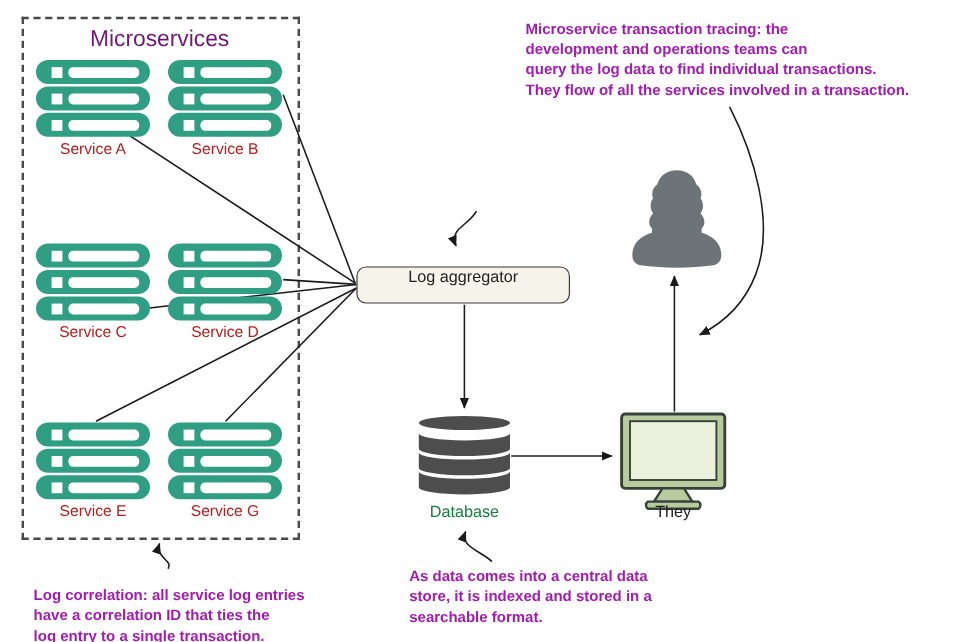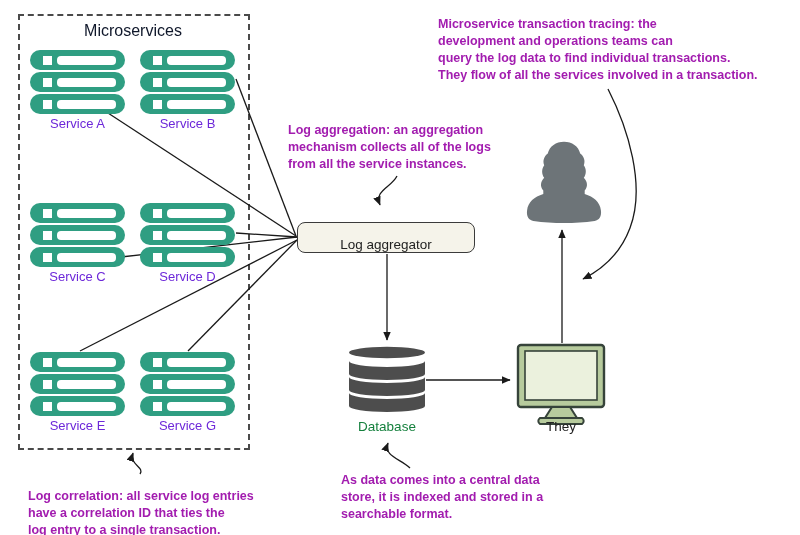"Microservices" .ms-title { color: #0f172a -> #701a75; font-size: 16px -> 19px }
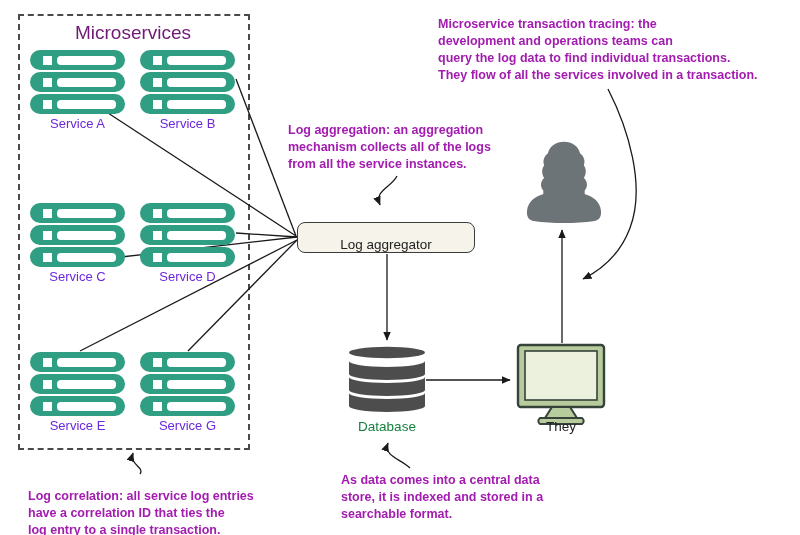"Service A" .stack-label { color: #6d28d9 -> #b91c1c }
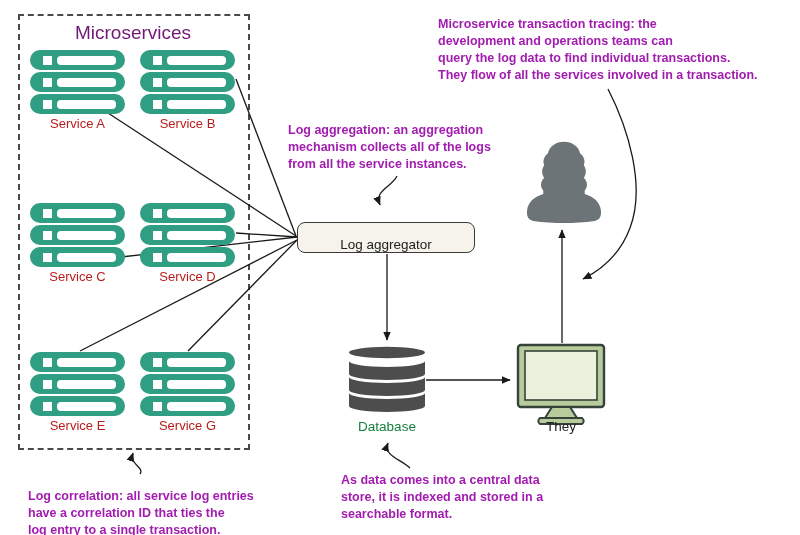"Log aggregation: an aggregation" div.note { html: <div>Log aggregation: an aggregation mechanism collects all of the logs from all the service instances.</div> -> none }
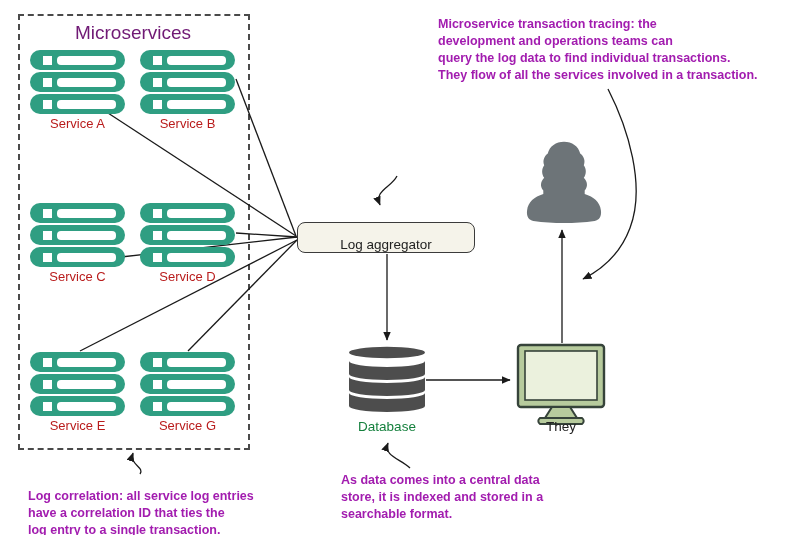"Log aggregator" .aggregator { align-items: flex-end -> flex-start }
